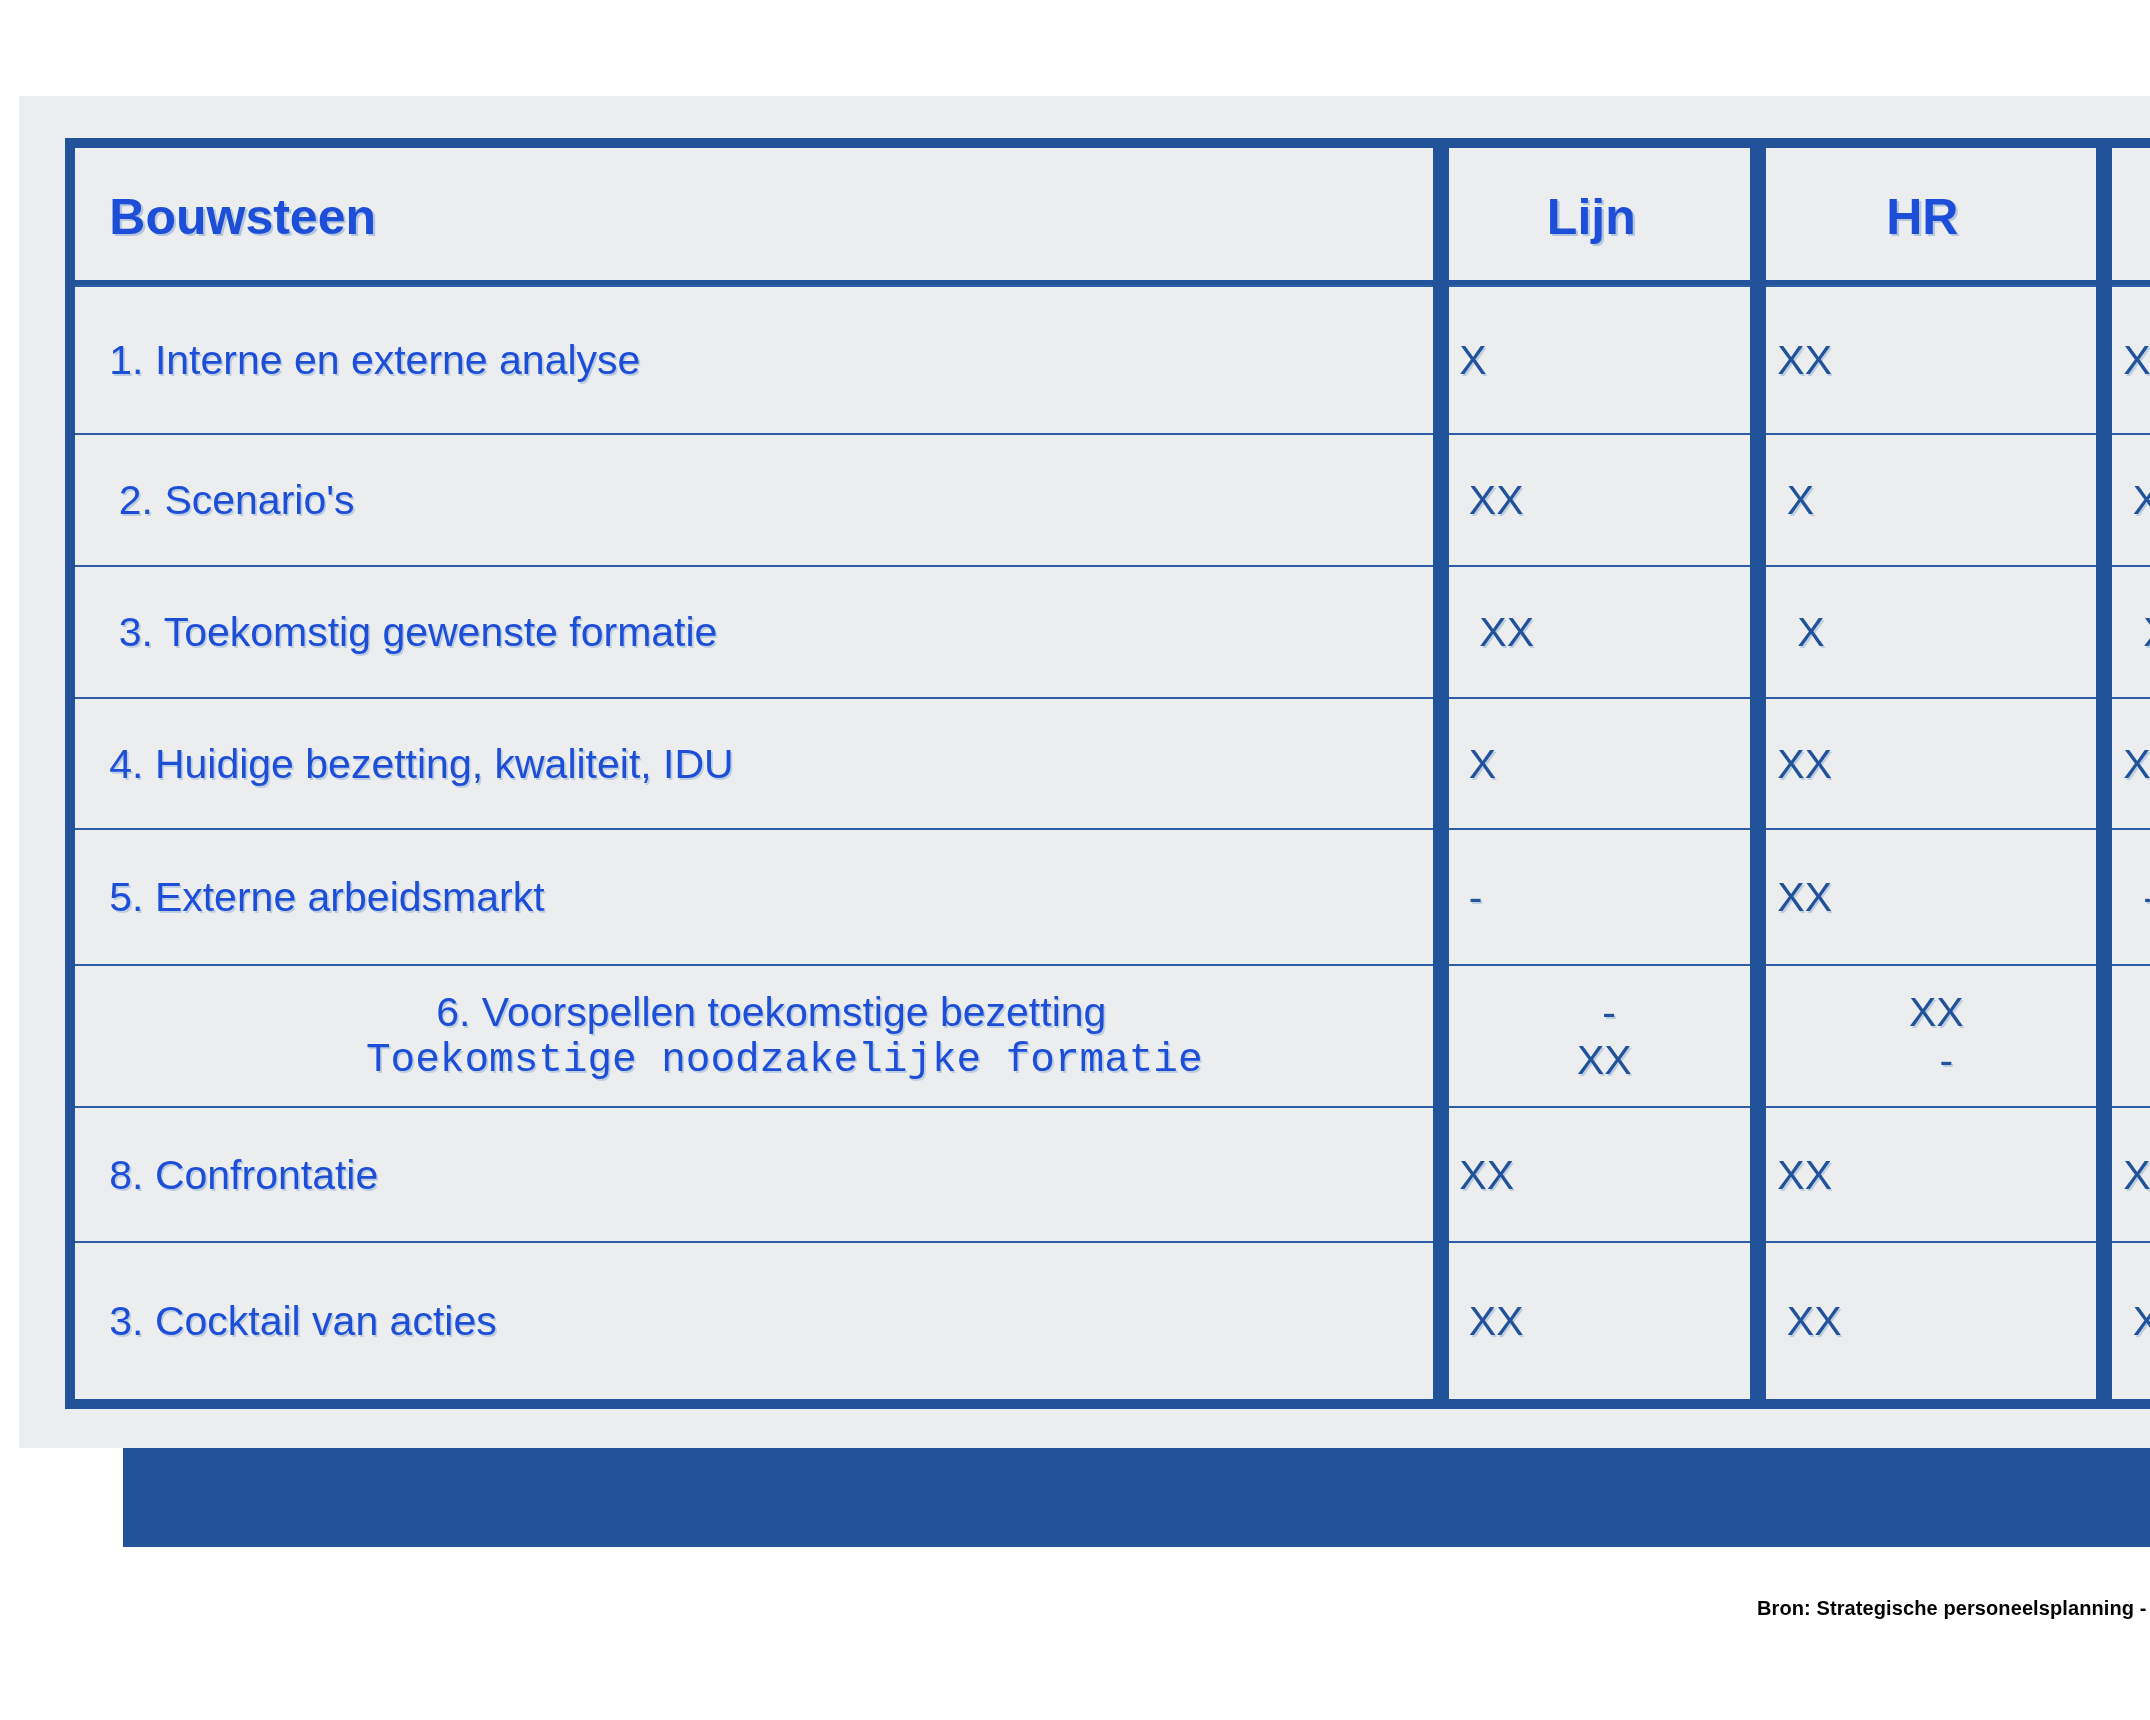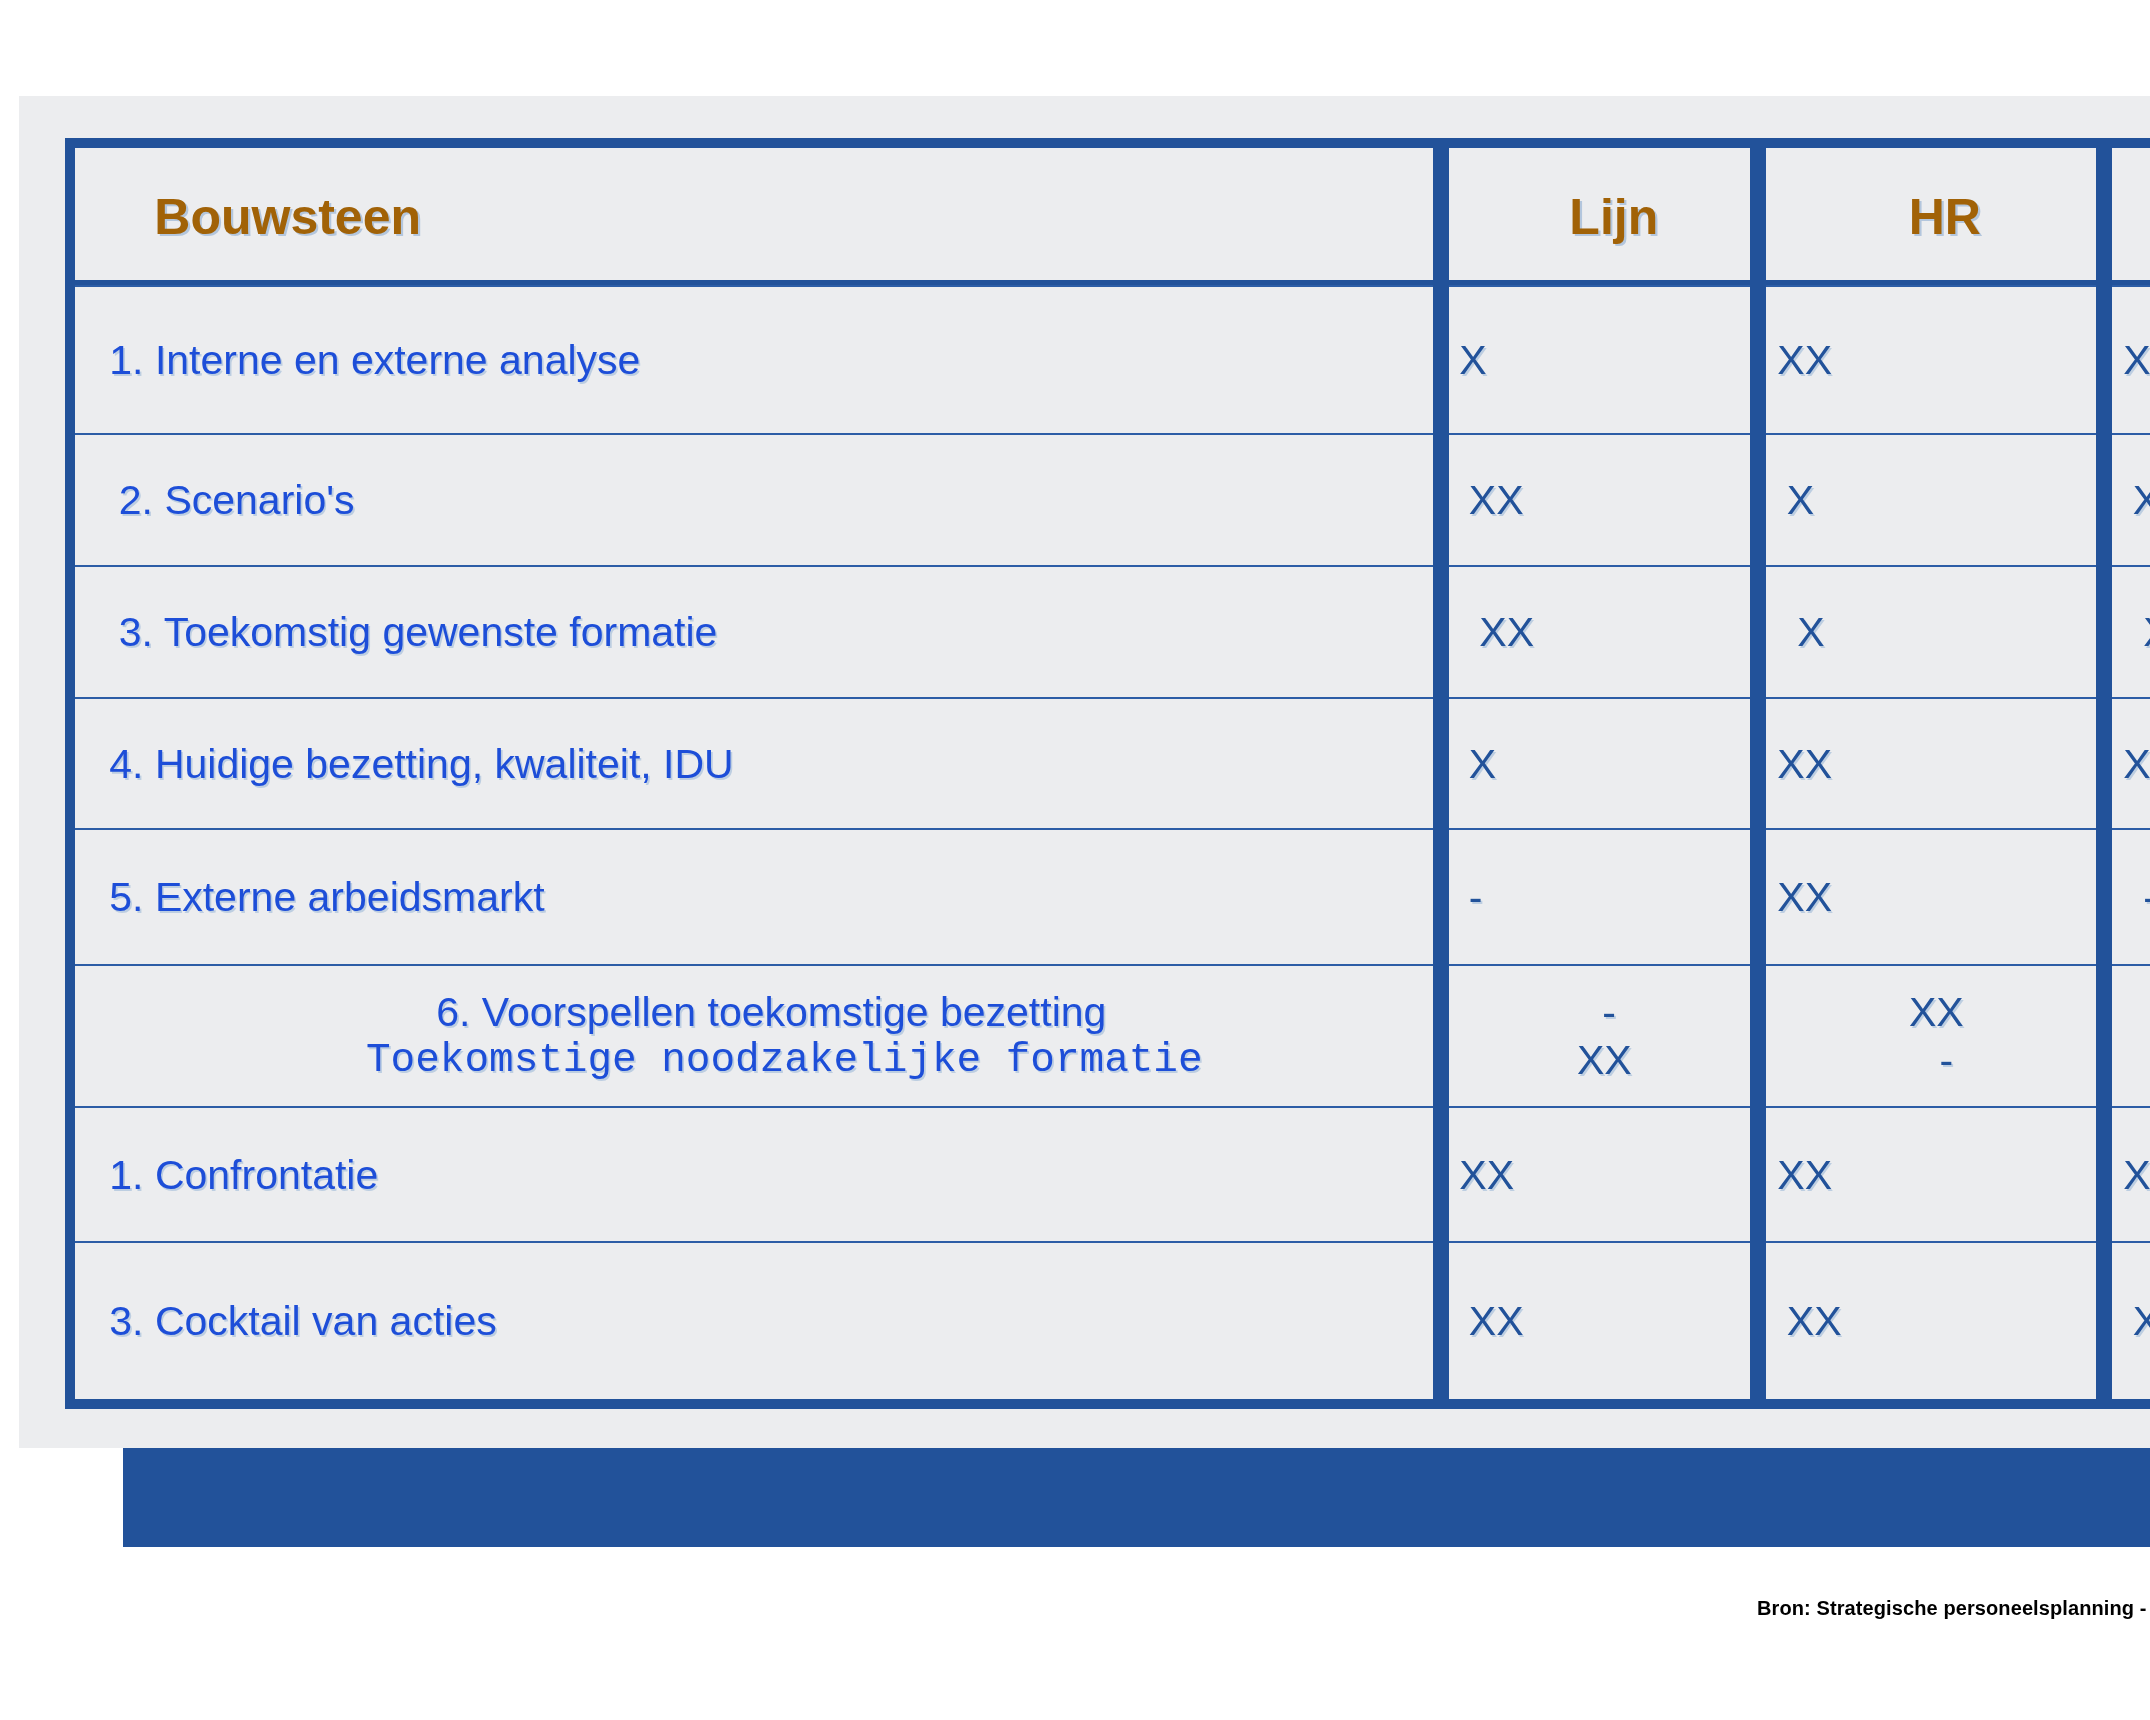"Bouwsteen" .hdr-text { color: #a16207 -> #1d4ed8; margin-left: 45px -> none }
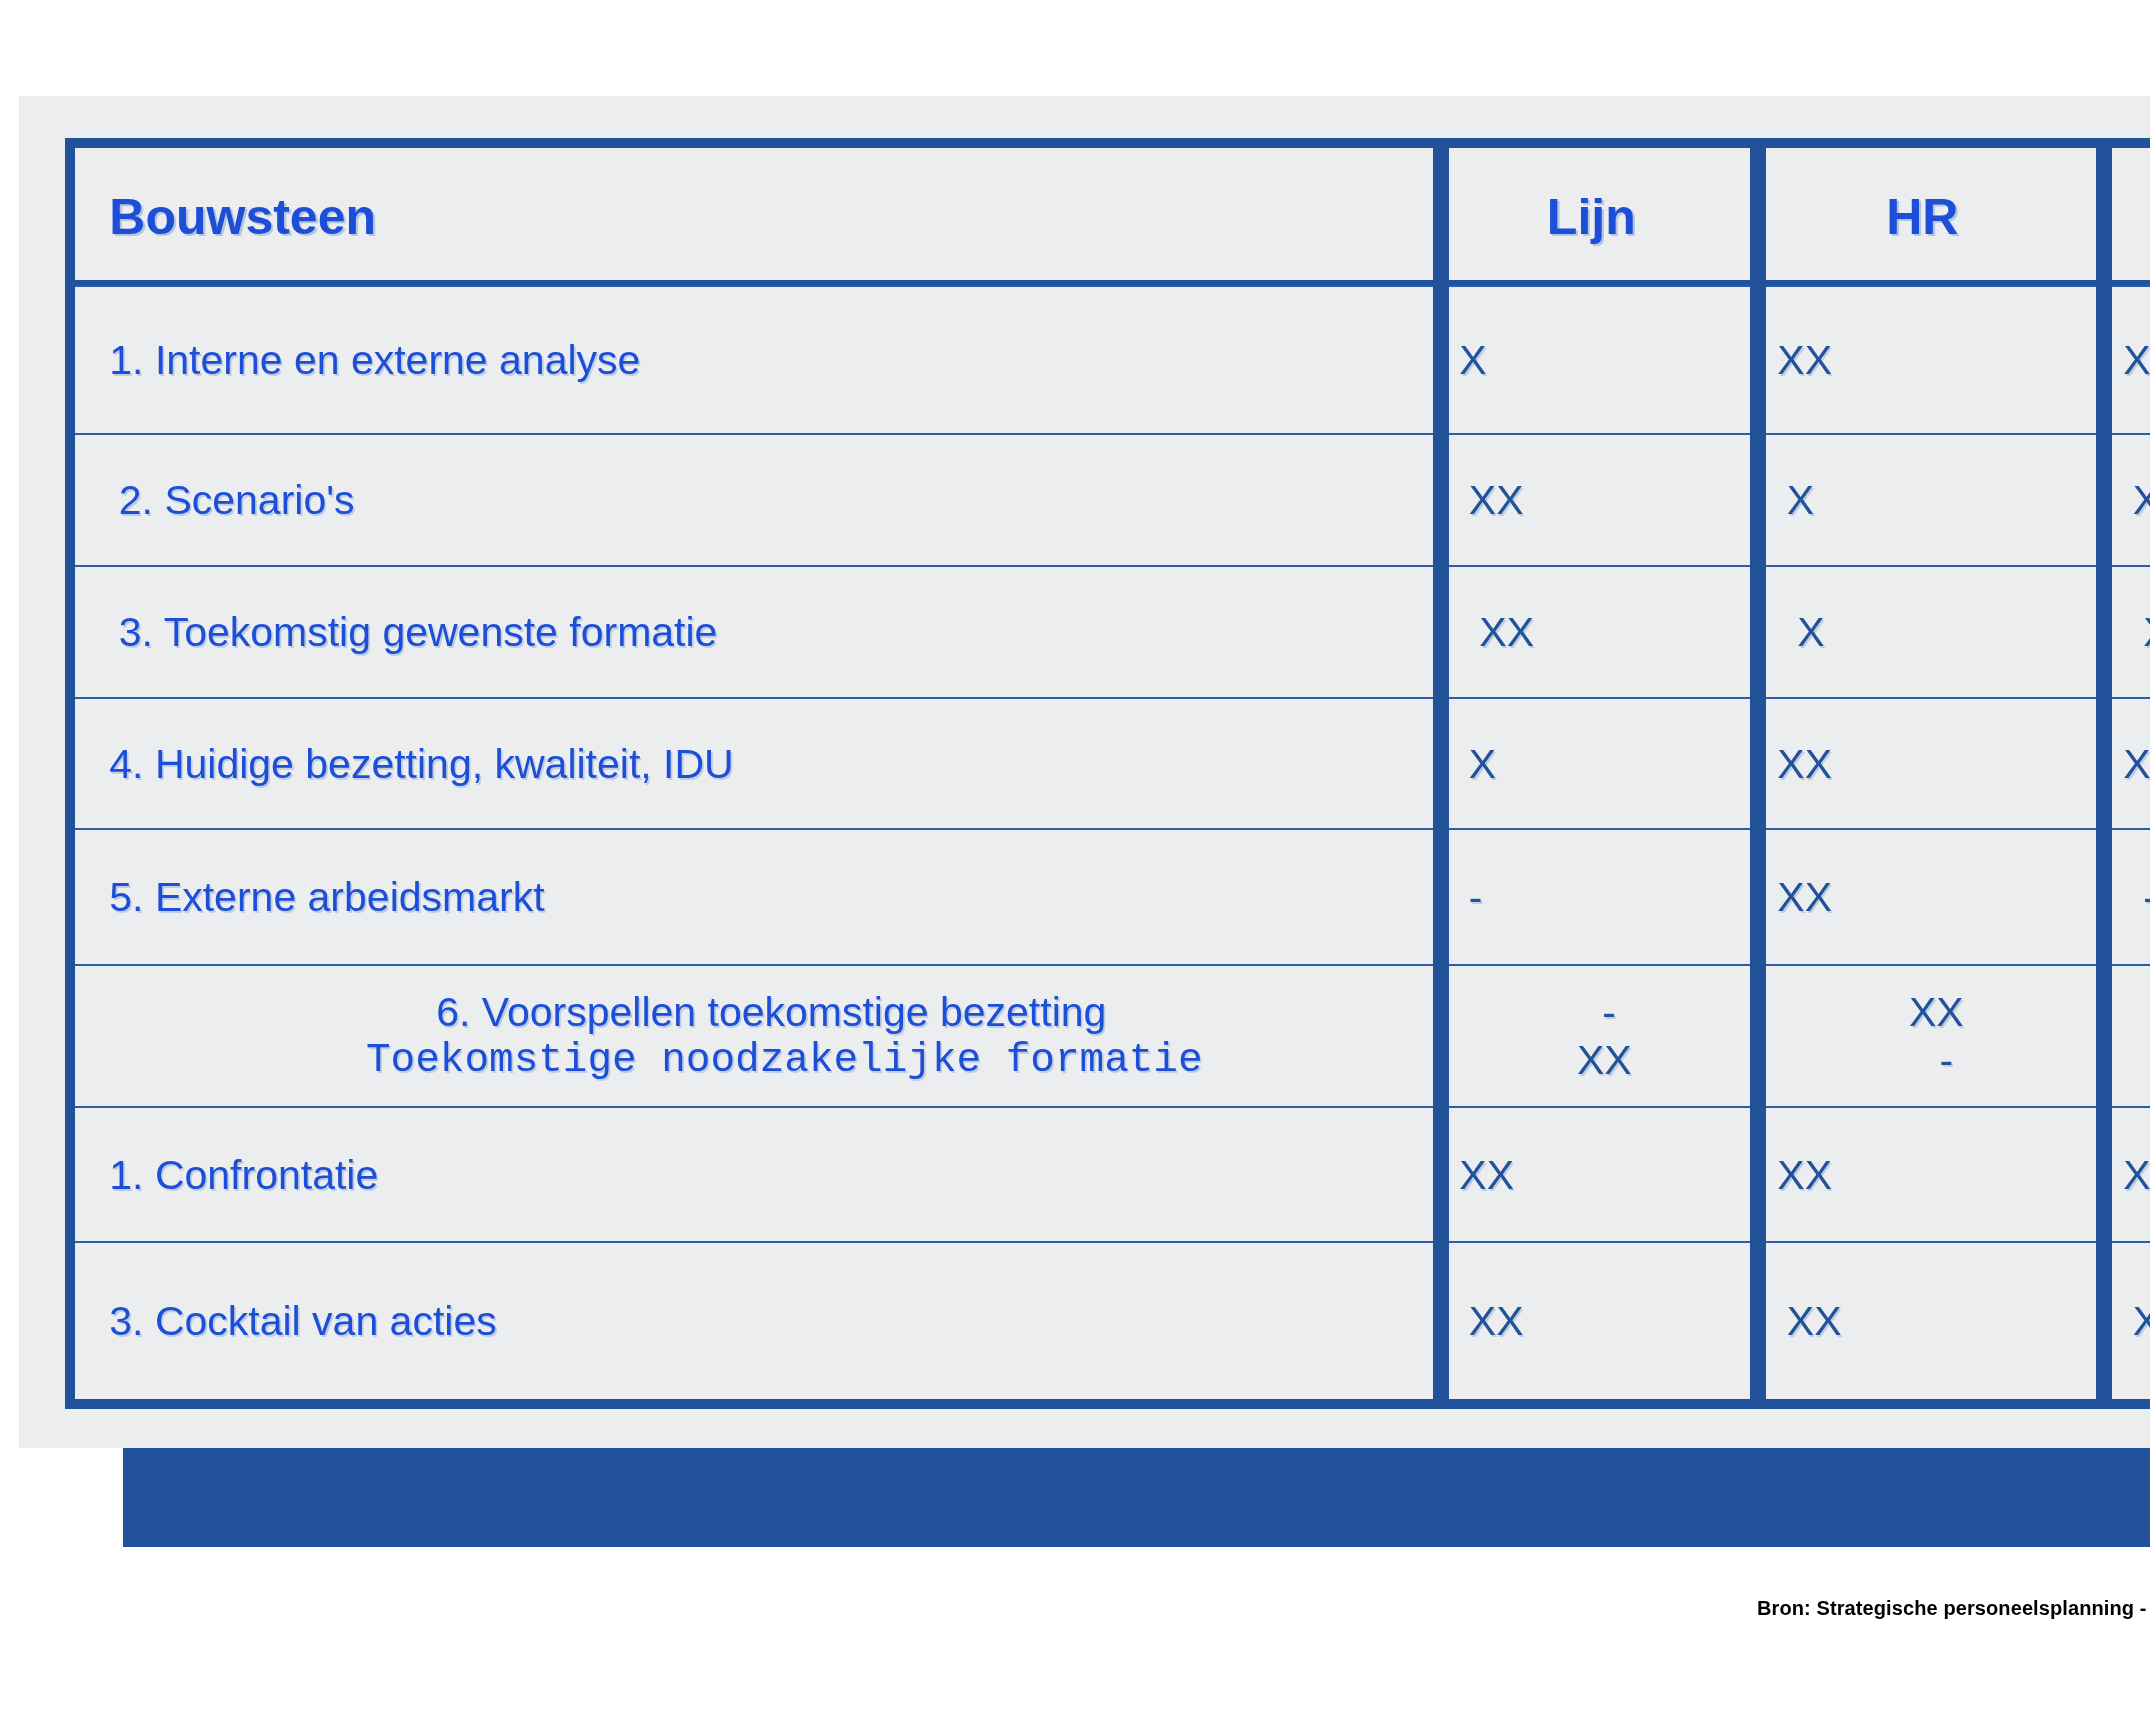"1. Confrontatie" span.row-text { text: 1 -> 8 }
